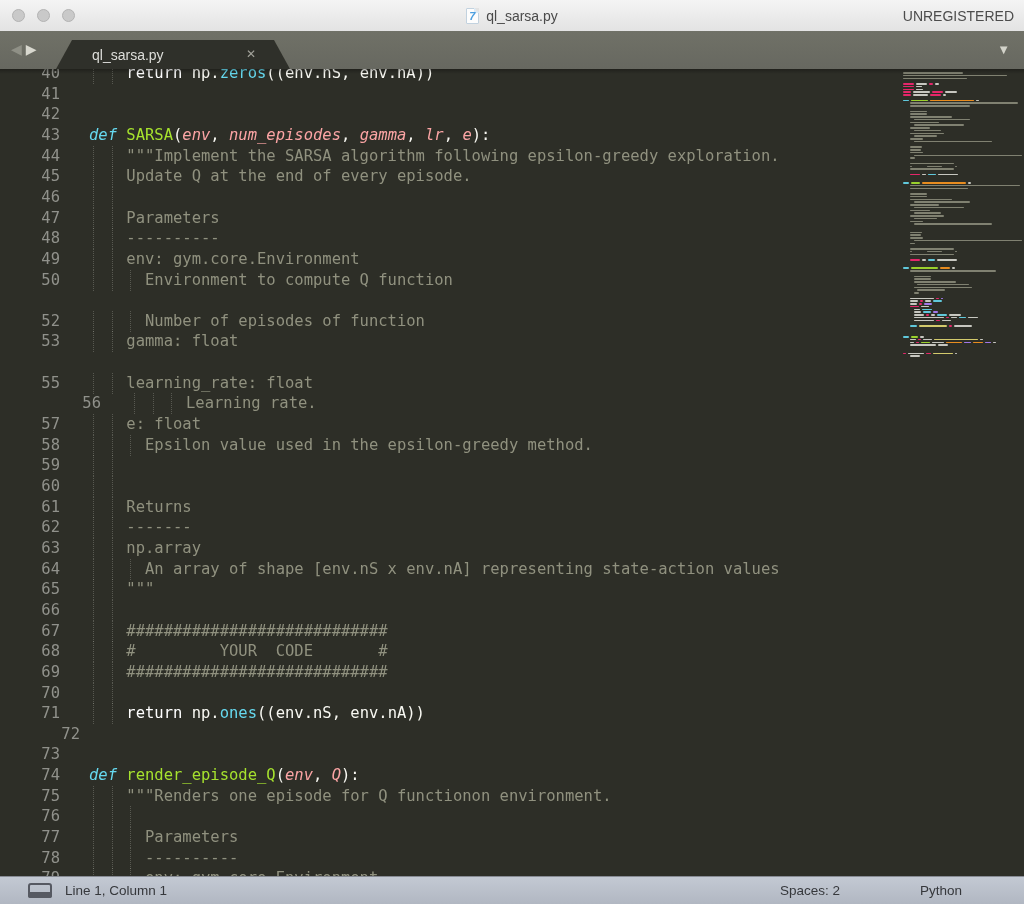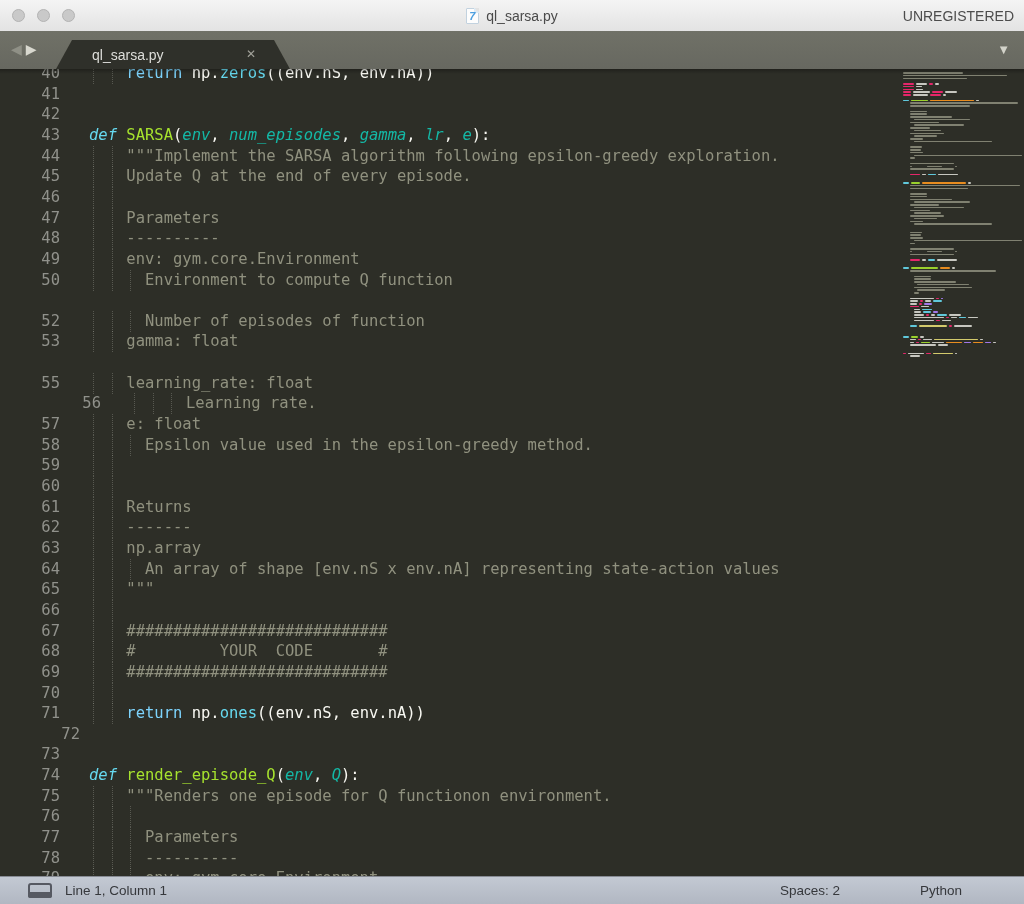"env" .tk-oi { color: #14b8a6 -> #fca5a5 }
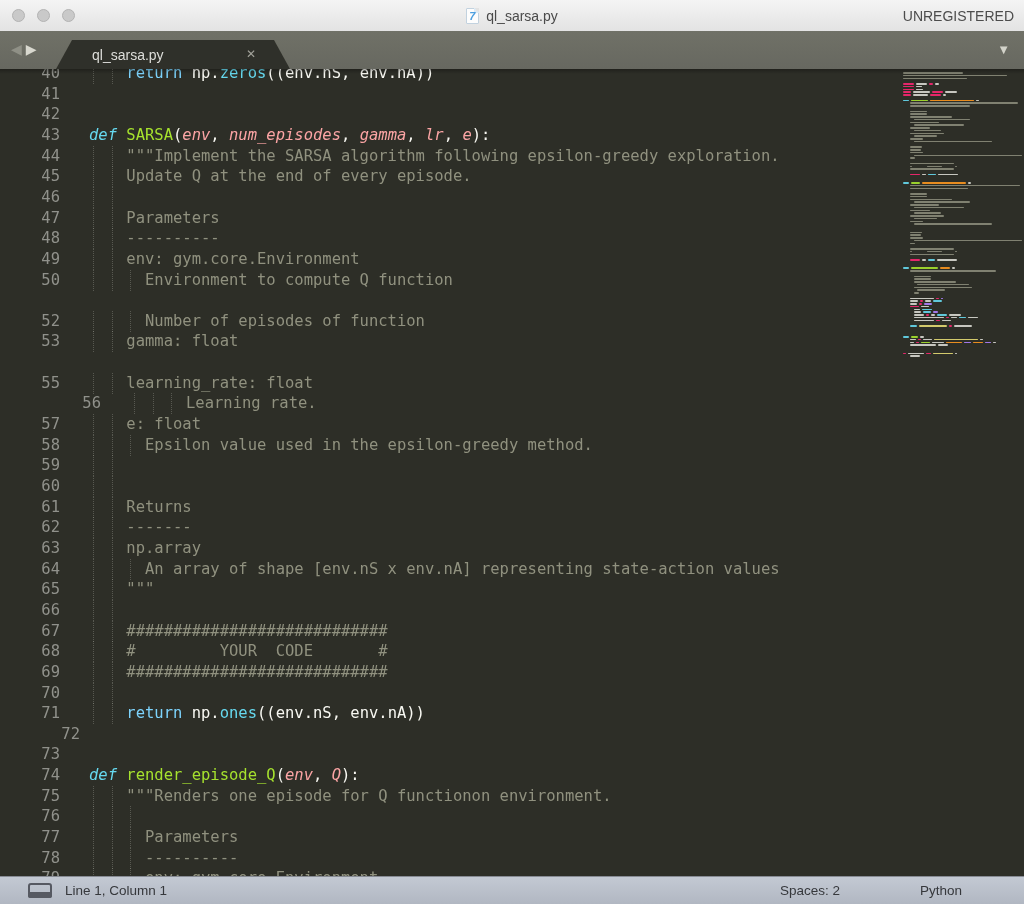"return" .tk-p { color: #7dd3fc -> #ffffff }
